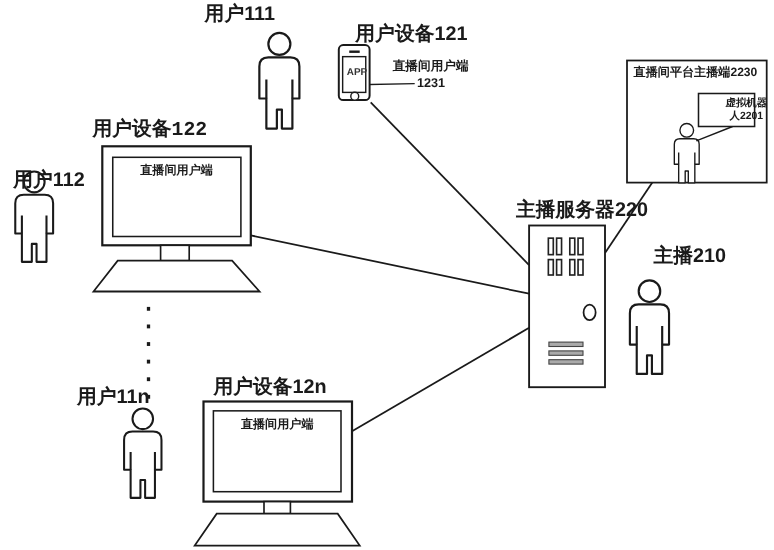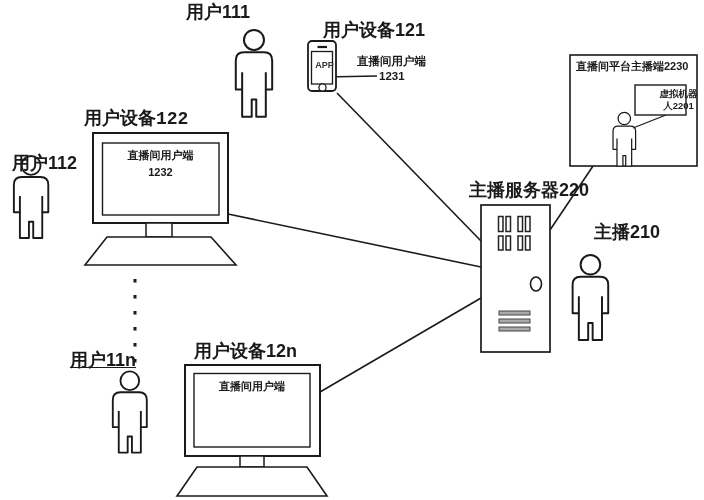"1232" div { html: <div>1232</div> -> none }
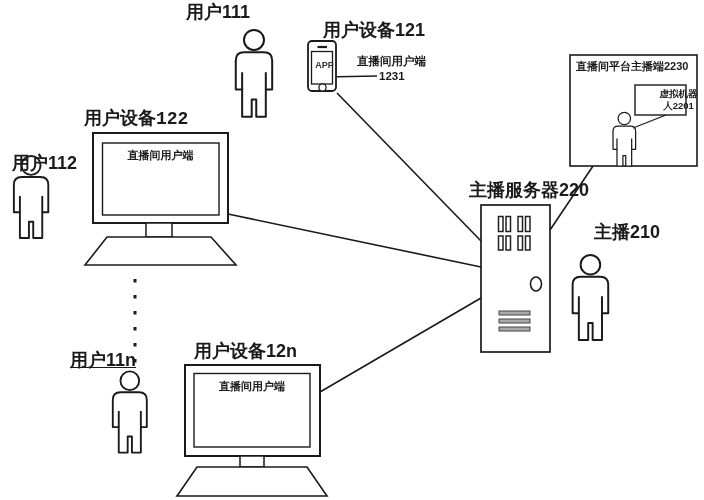"用户11n" div.lbl { text-decoration: underline -> none }
